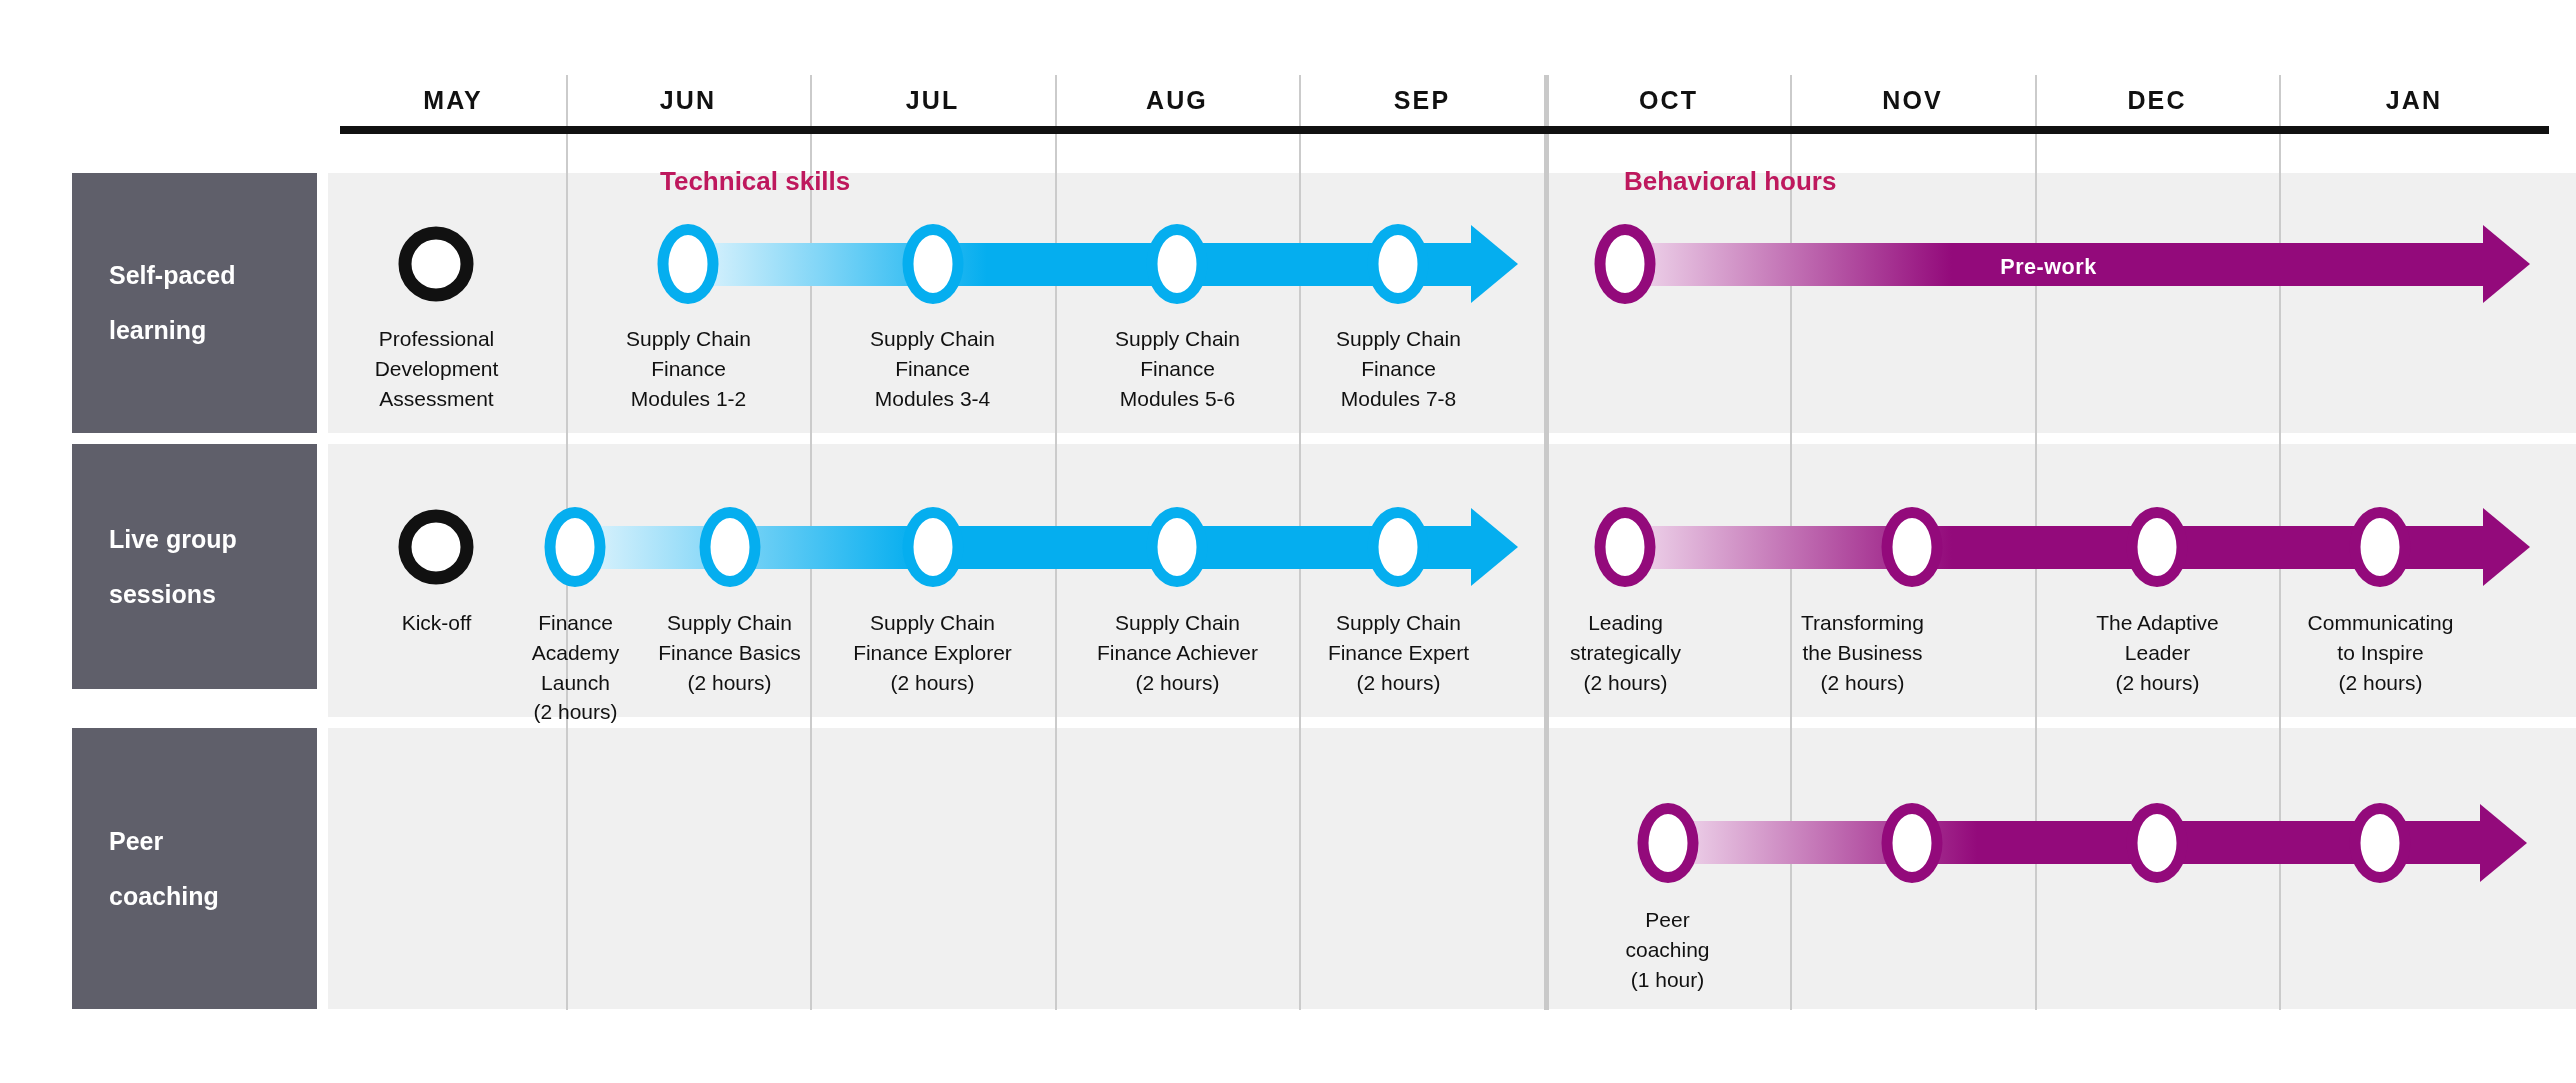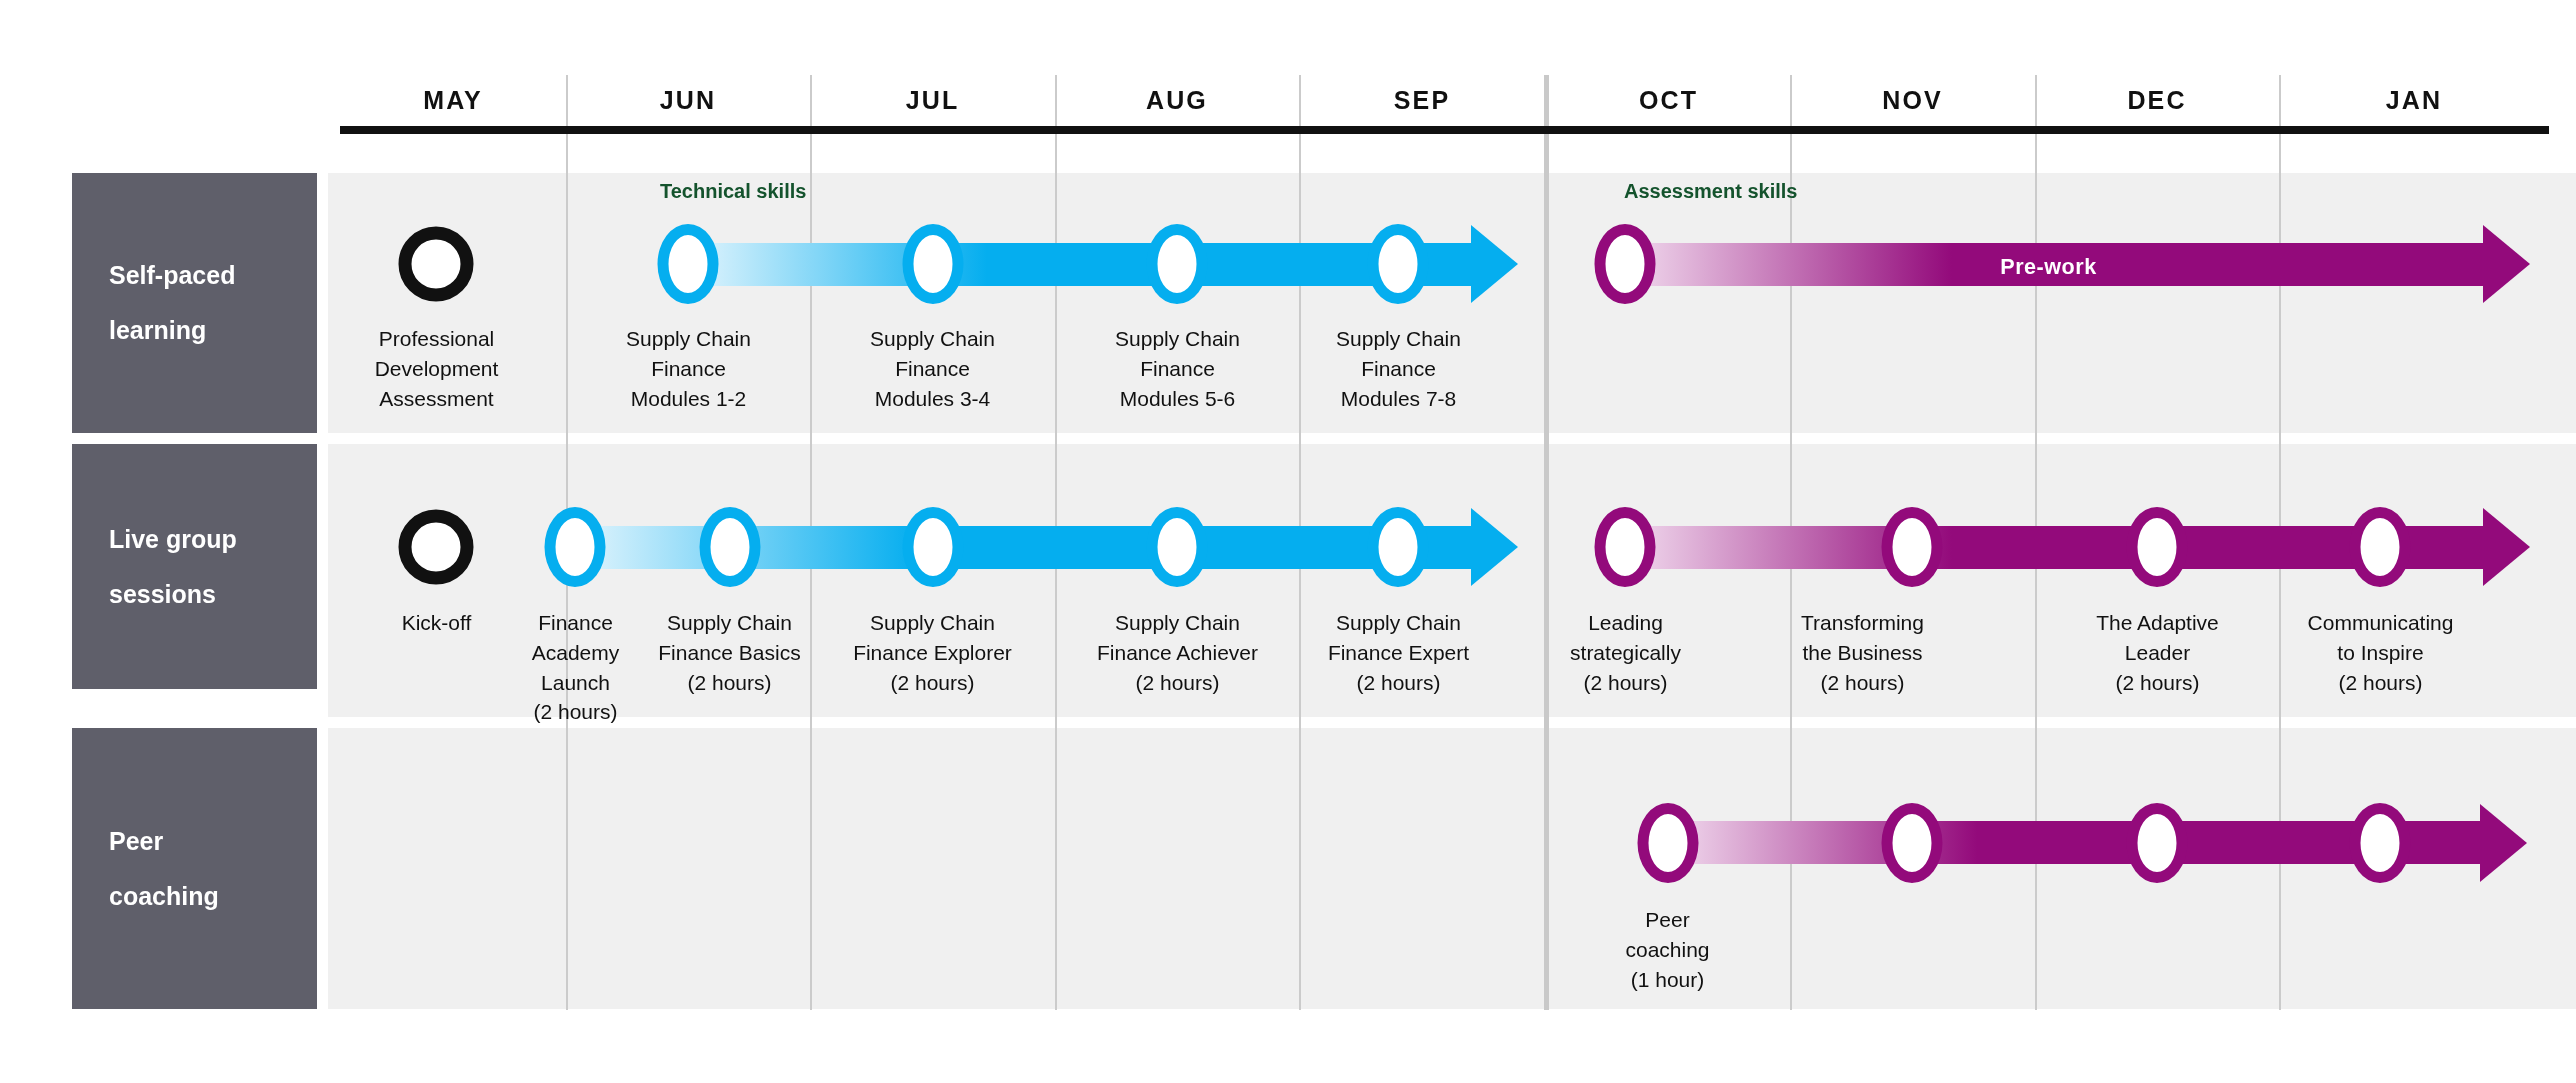"Technical skills" .heading { color: #14532d -> #be185d; font-size: 20px -> 26px; top: 180px -> 166px }
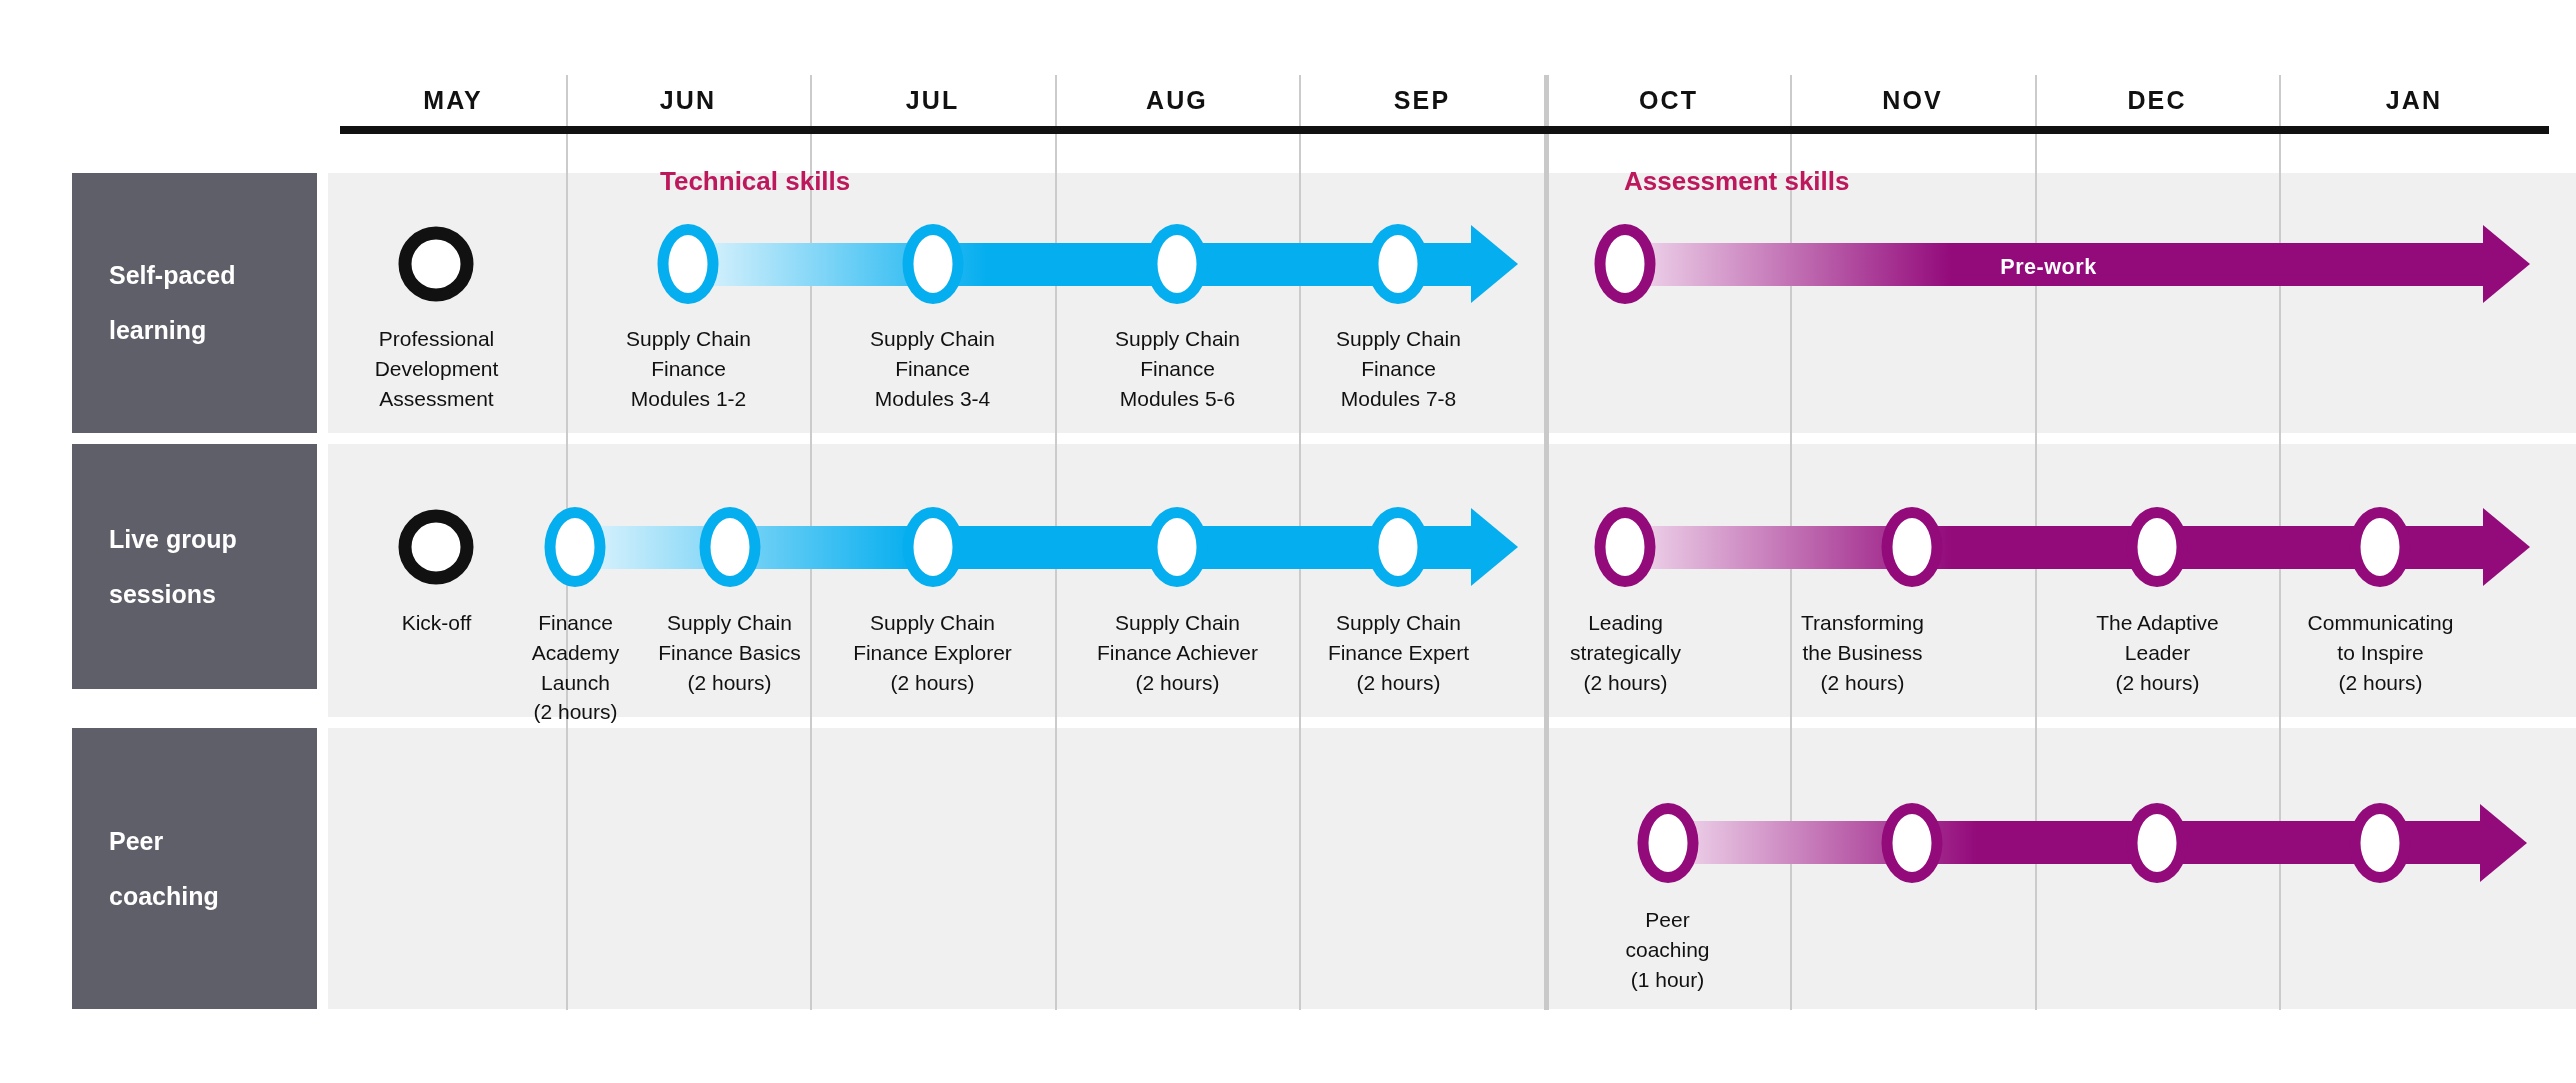"Assessment skills" div.heading { text: Assessment skills -> Behavioral hours }
